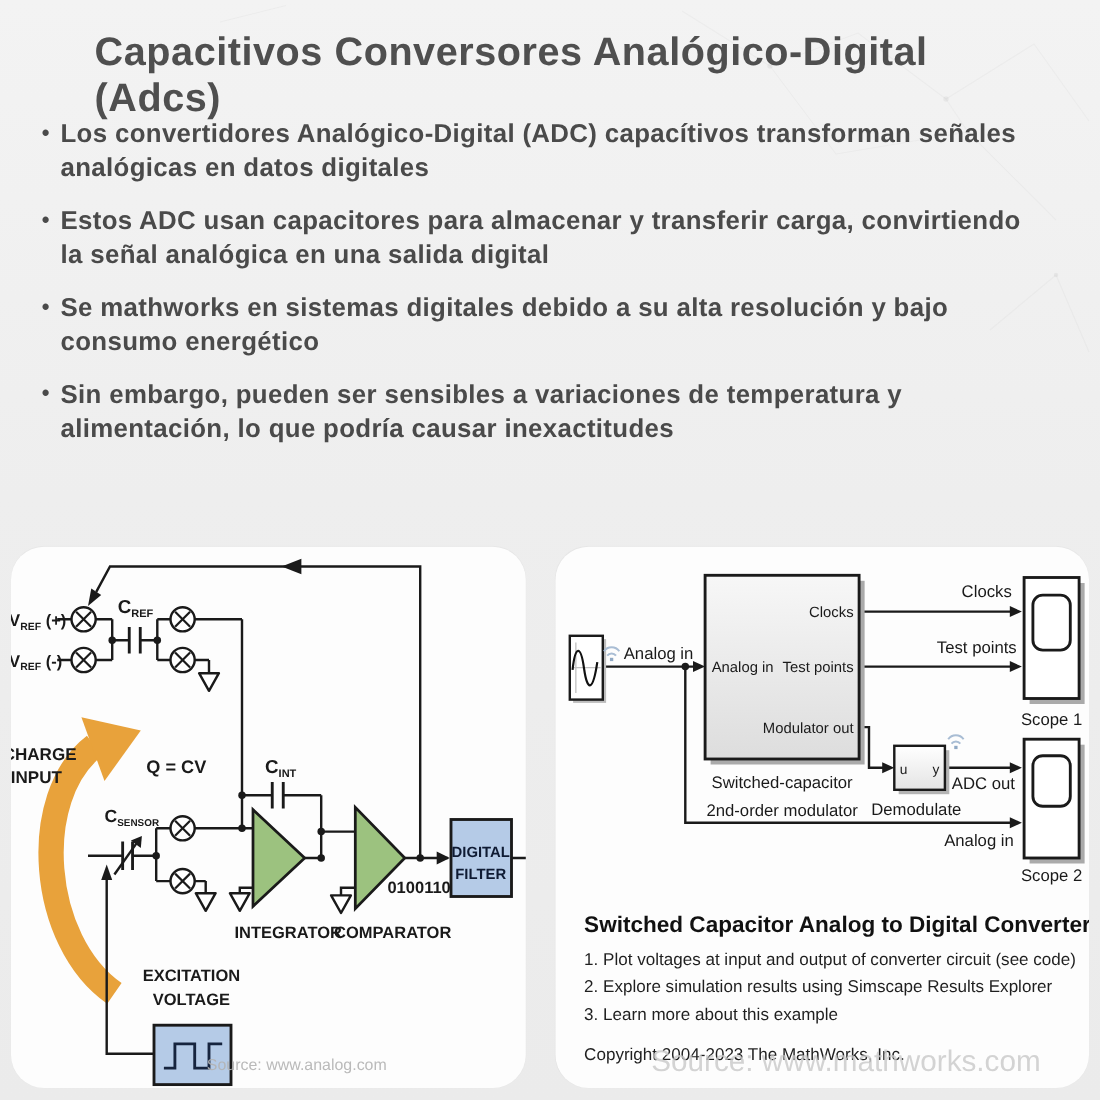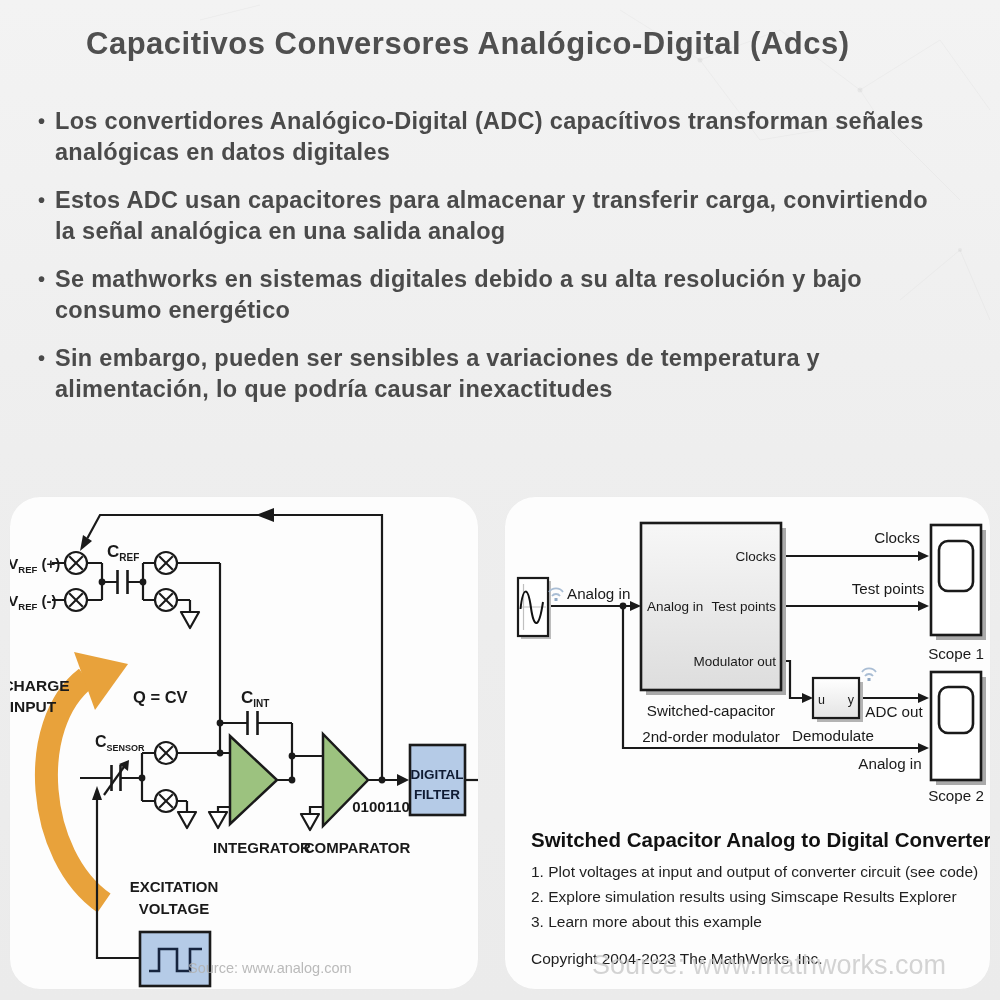"Capacitivos Conversores" .title { font-size: 31px -> 36px }
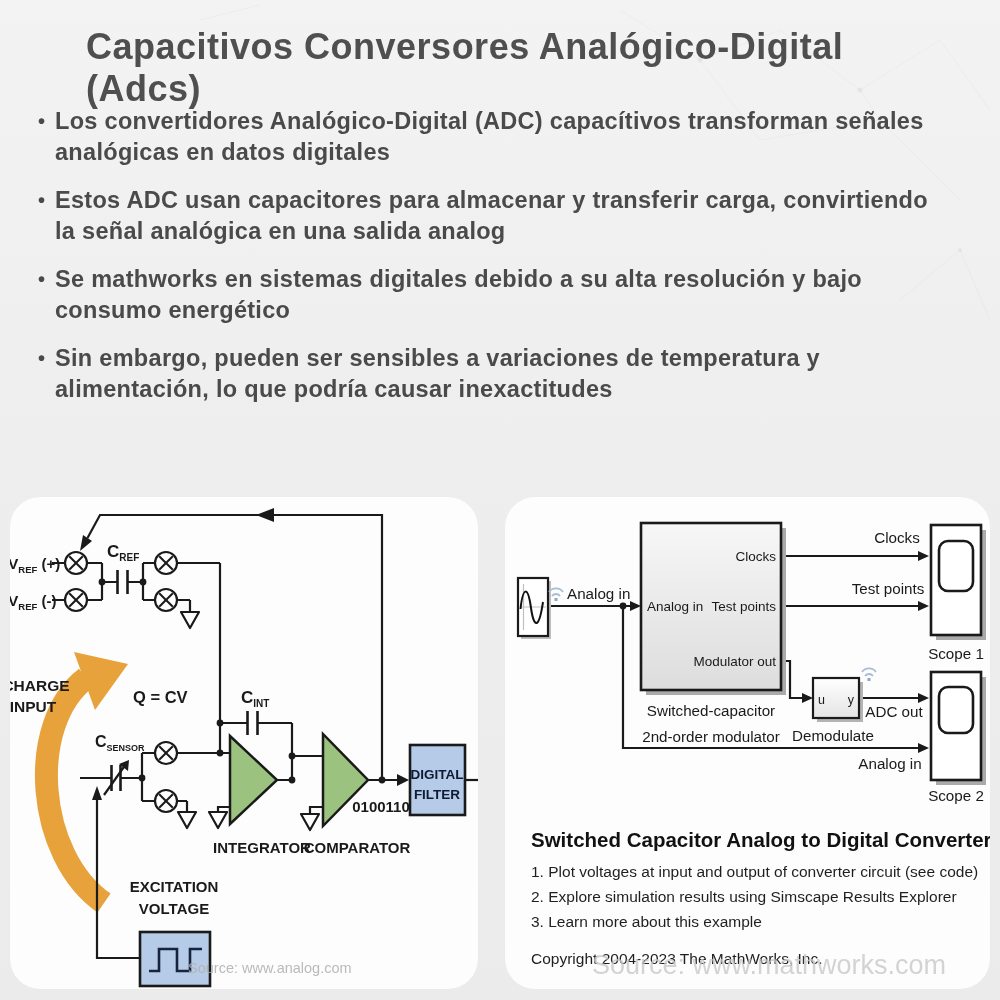"Estos ADC usan capacitores para" span { text: analog -> digital }
